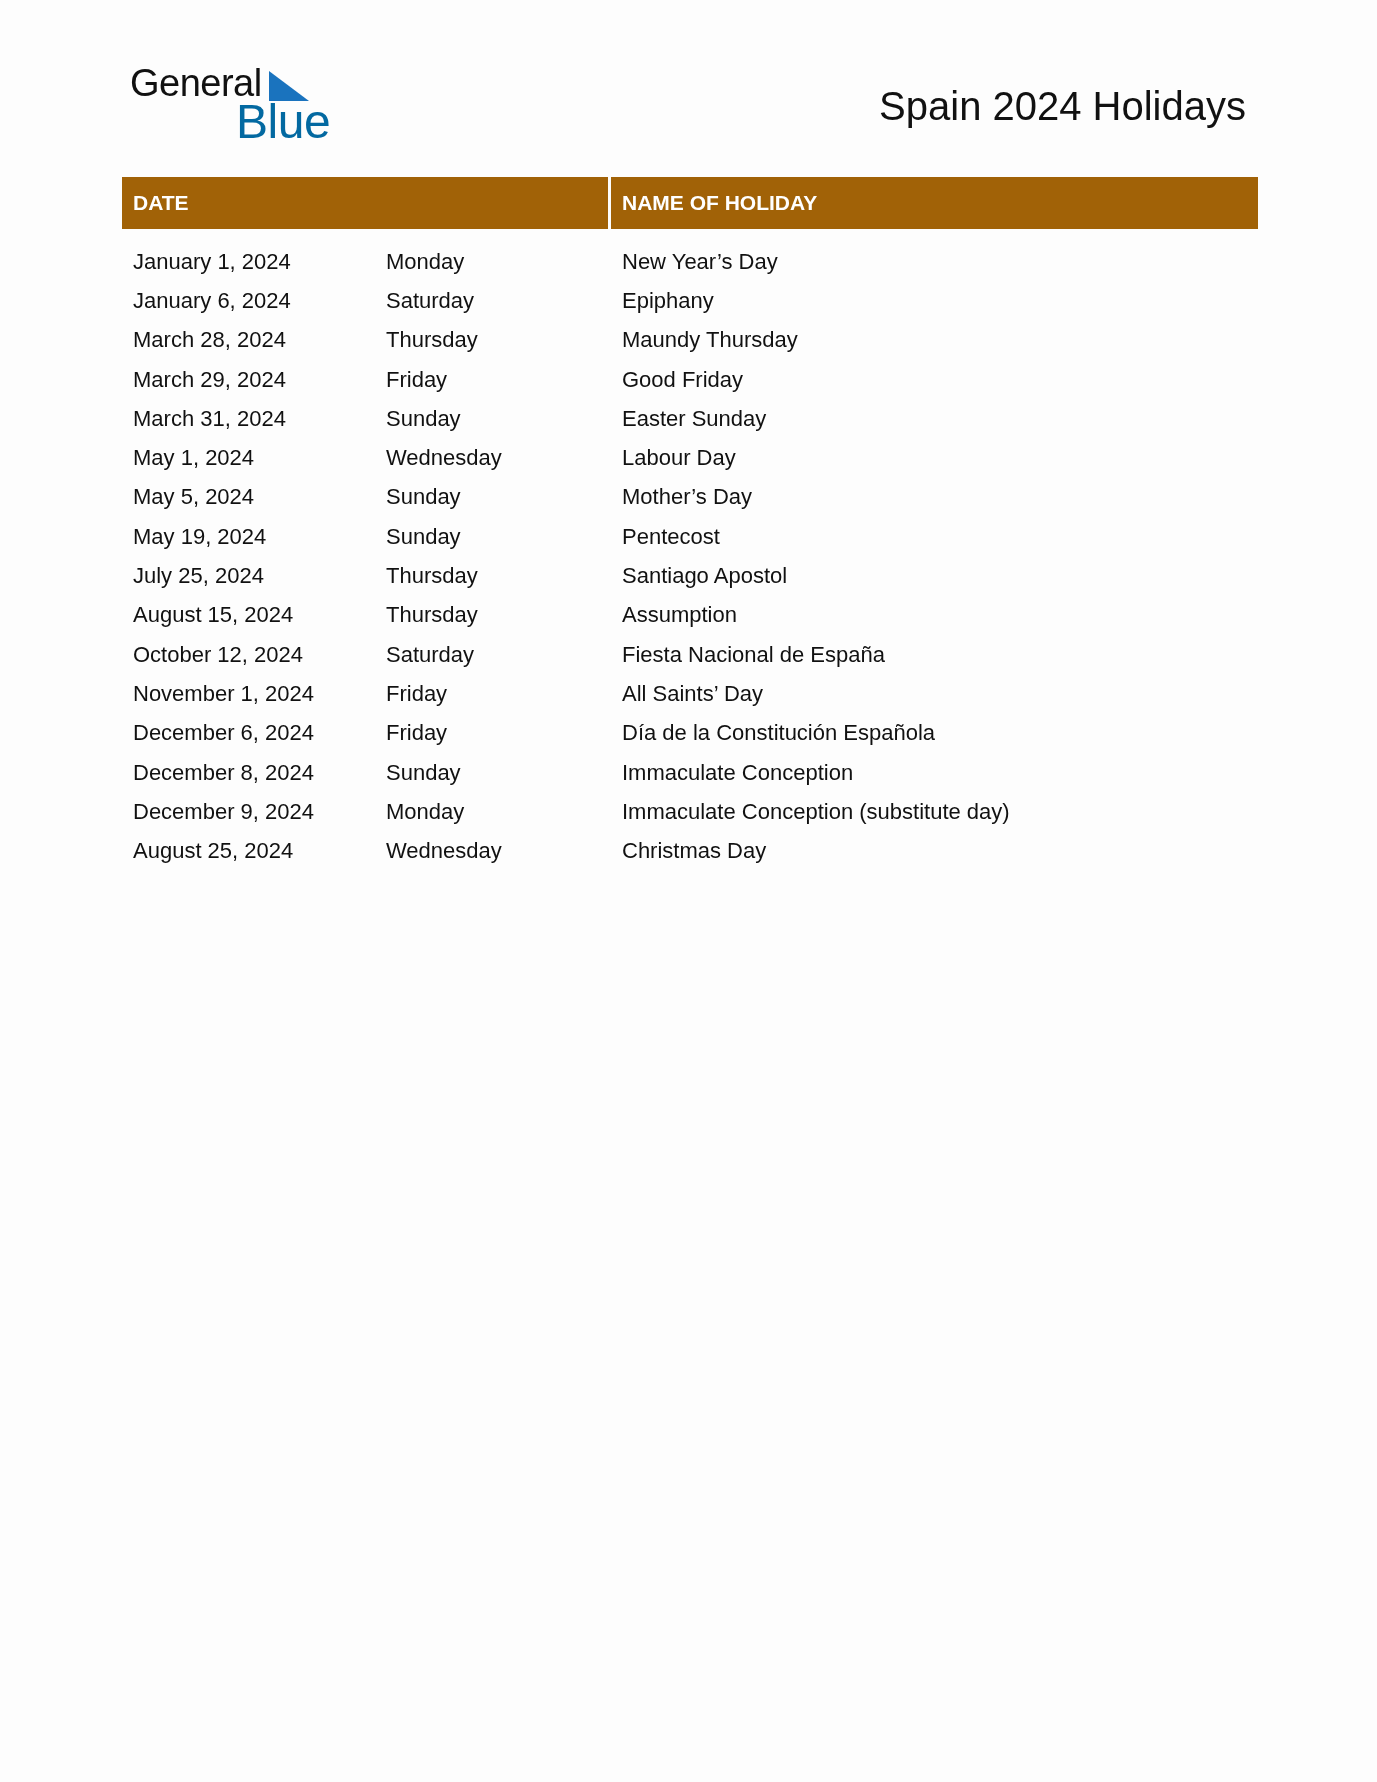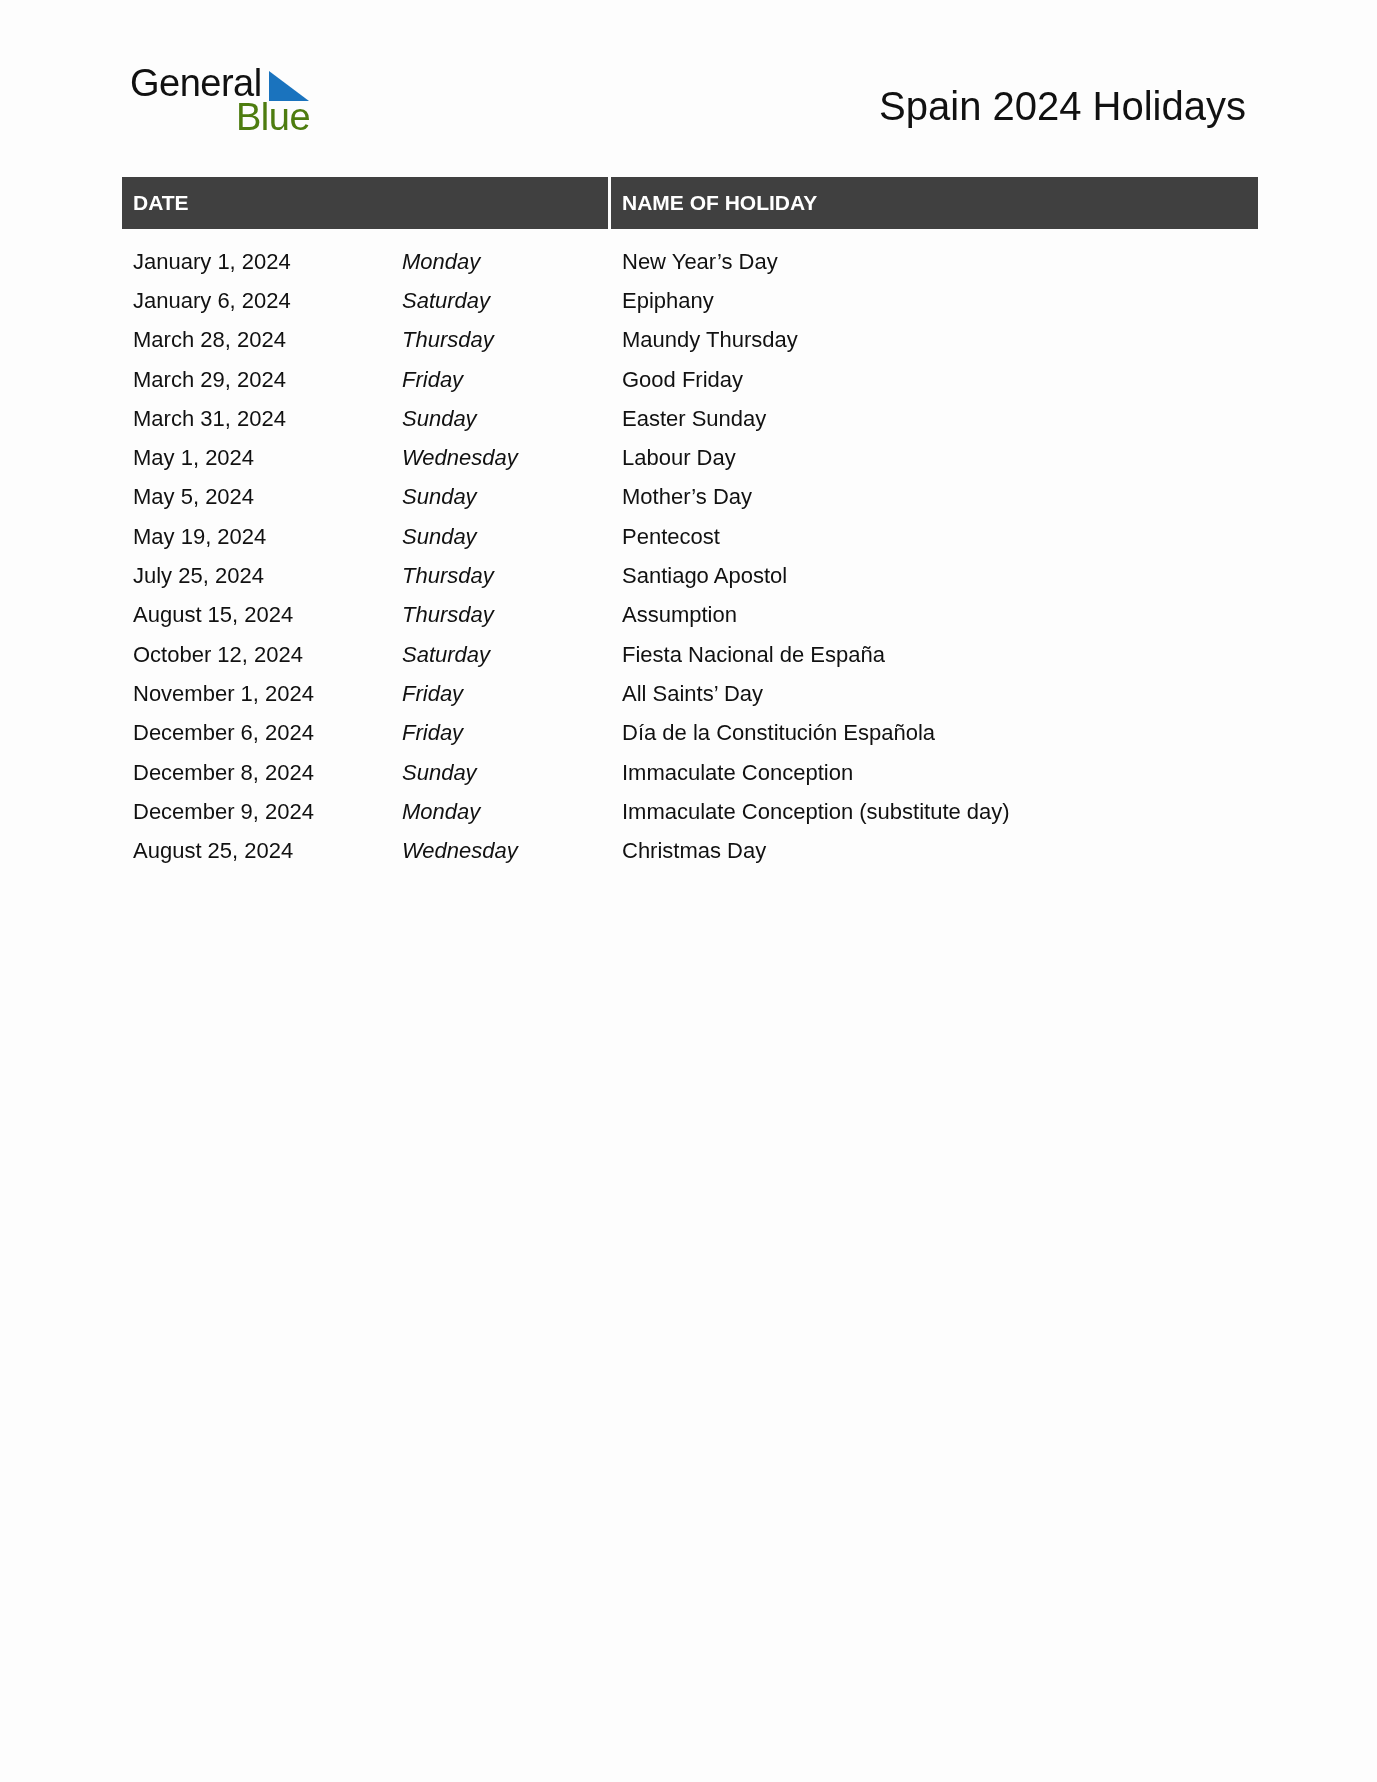"Blue" .logo .blue { color: #4d7c0f -> #0369a1; font-size: 38px -> 48px }
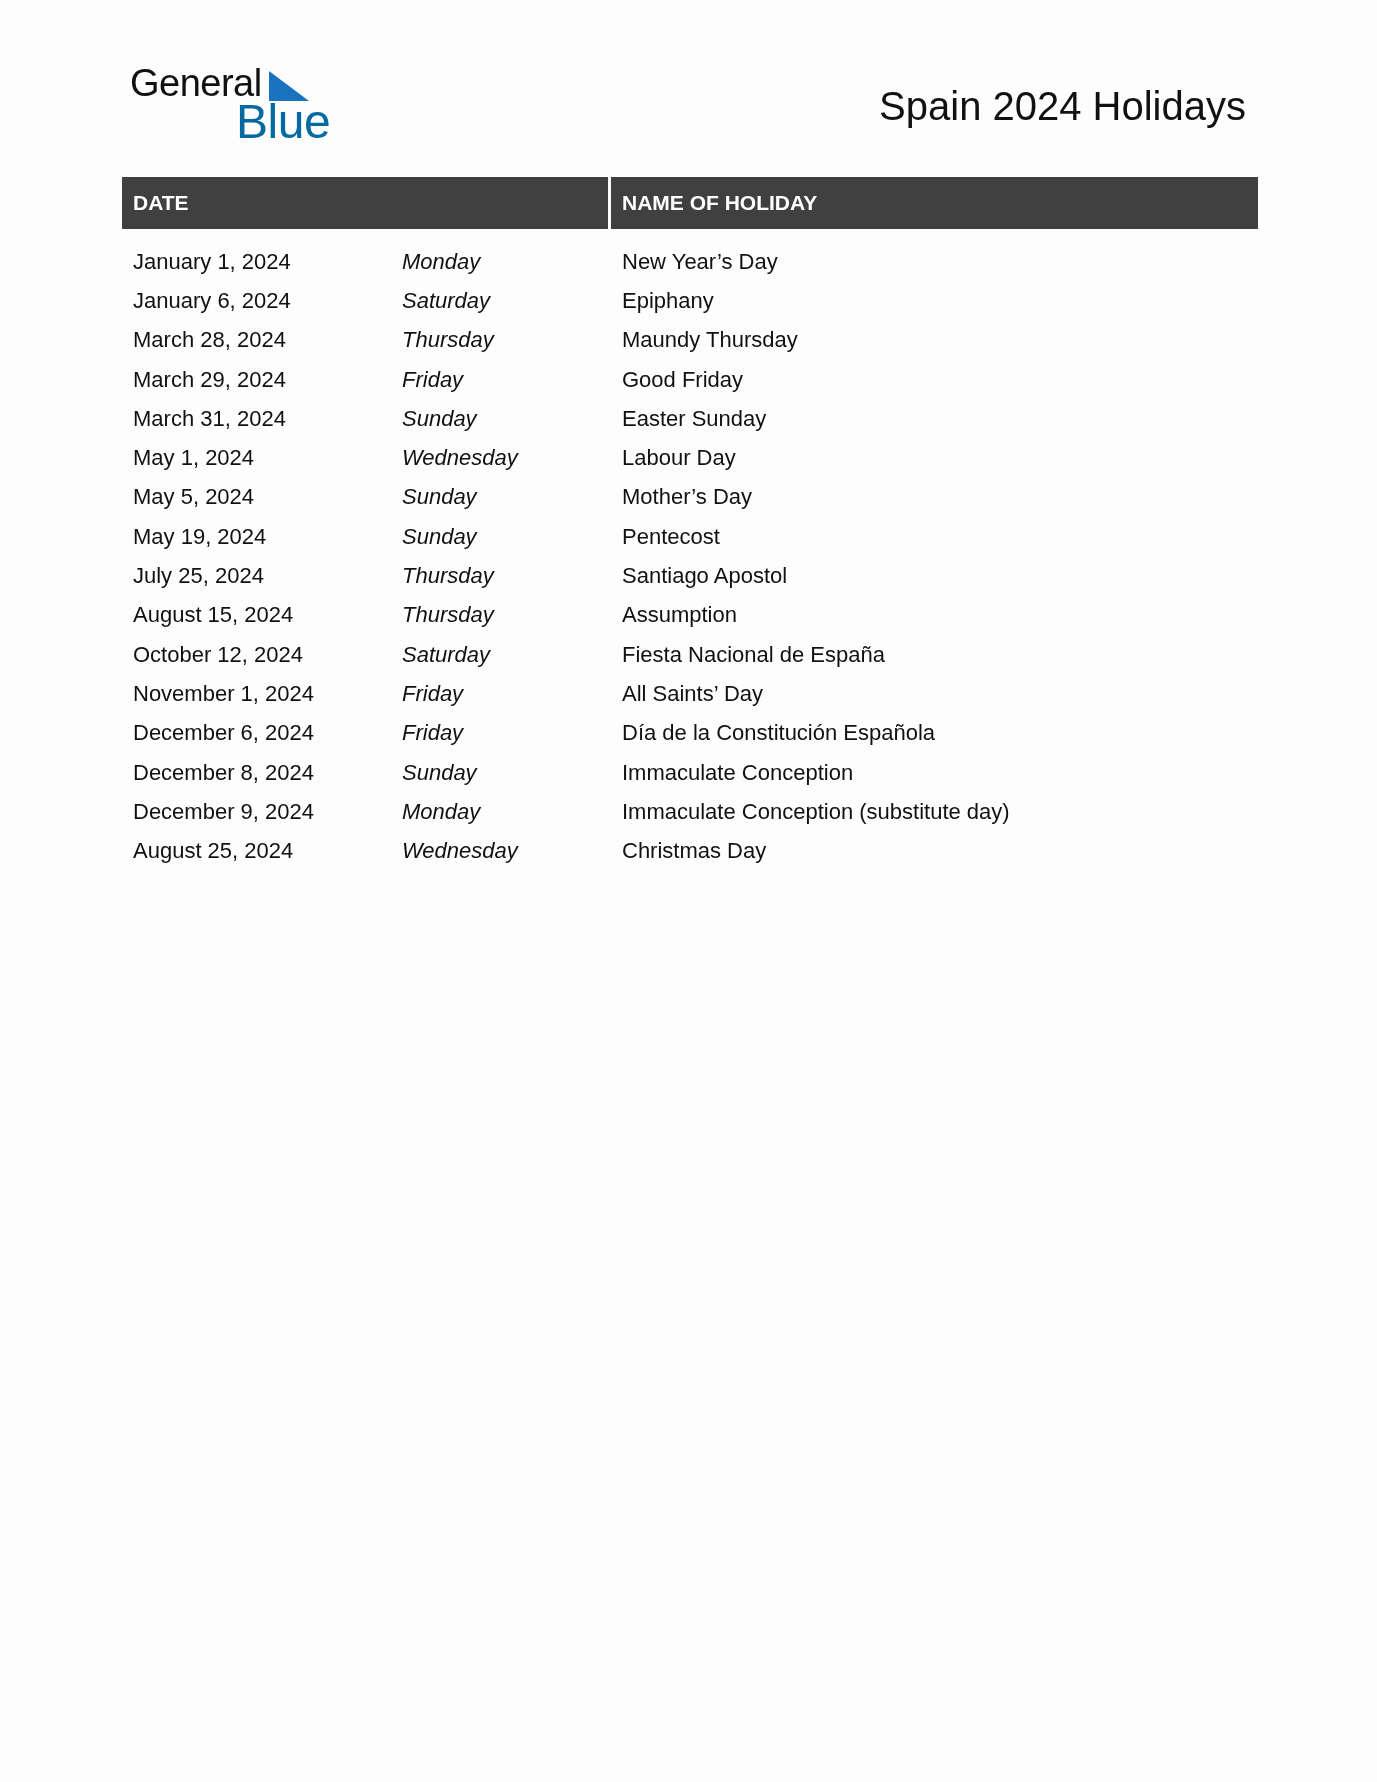"DATE" .th { background: #404040 -> #a16207 }
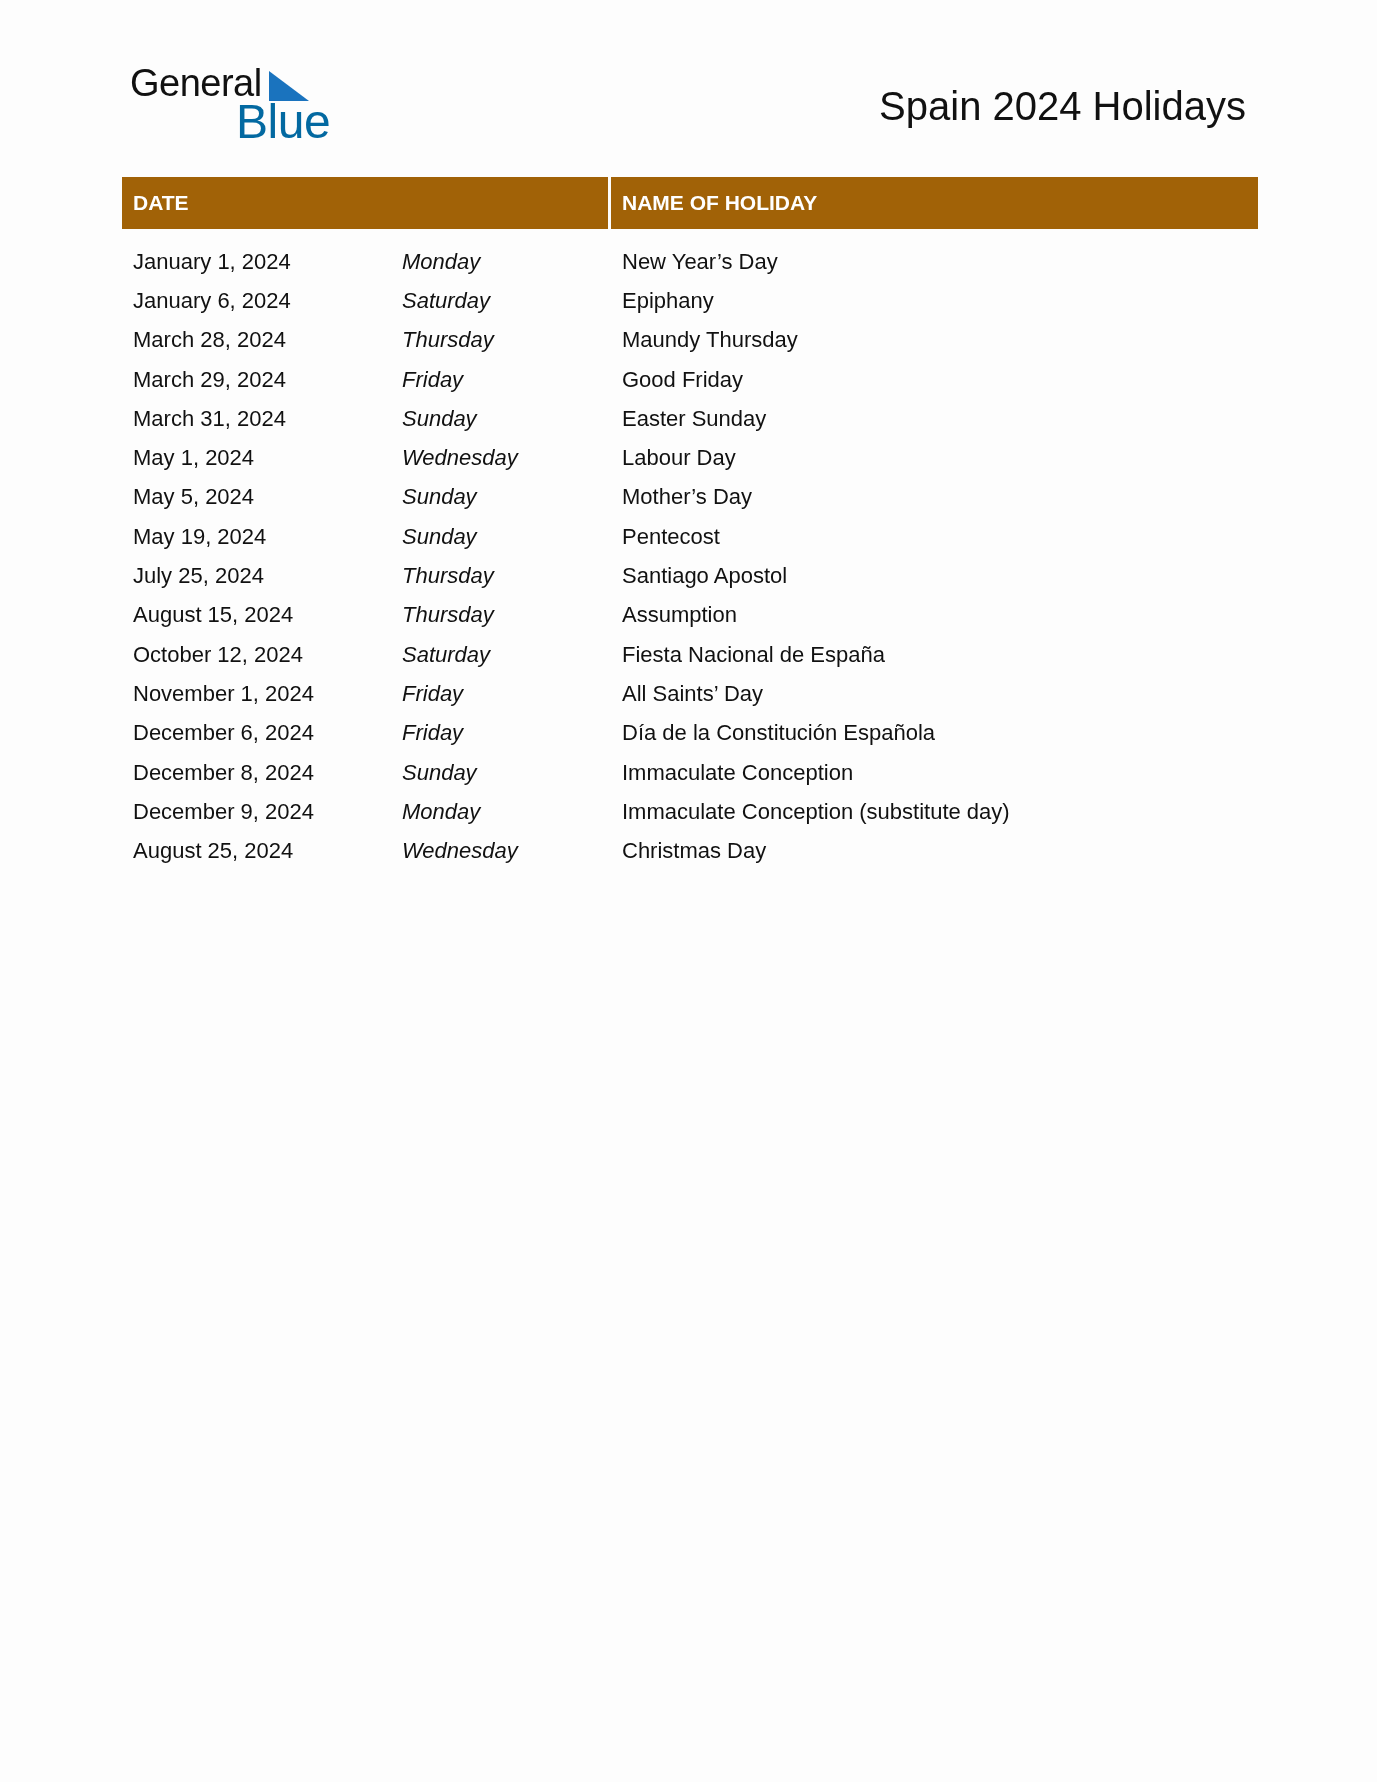"Monday" .c-day { font-style: italic -> none; left: 280px -> 264px }
